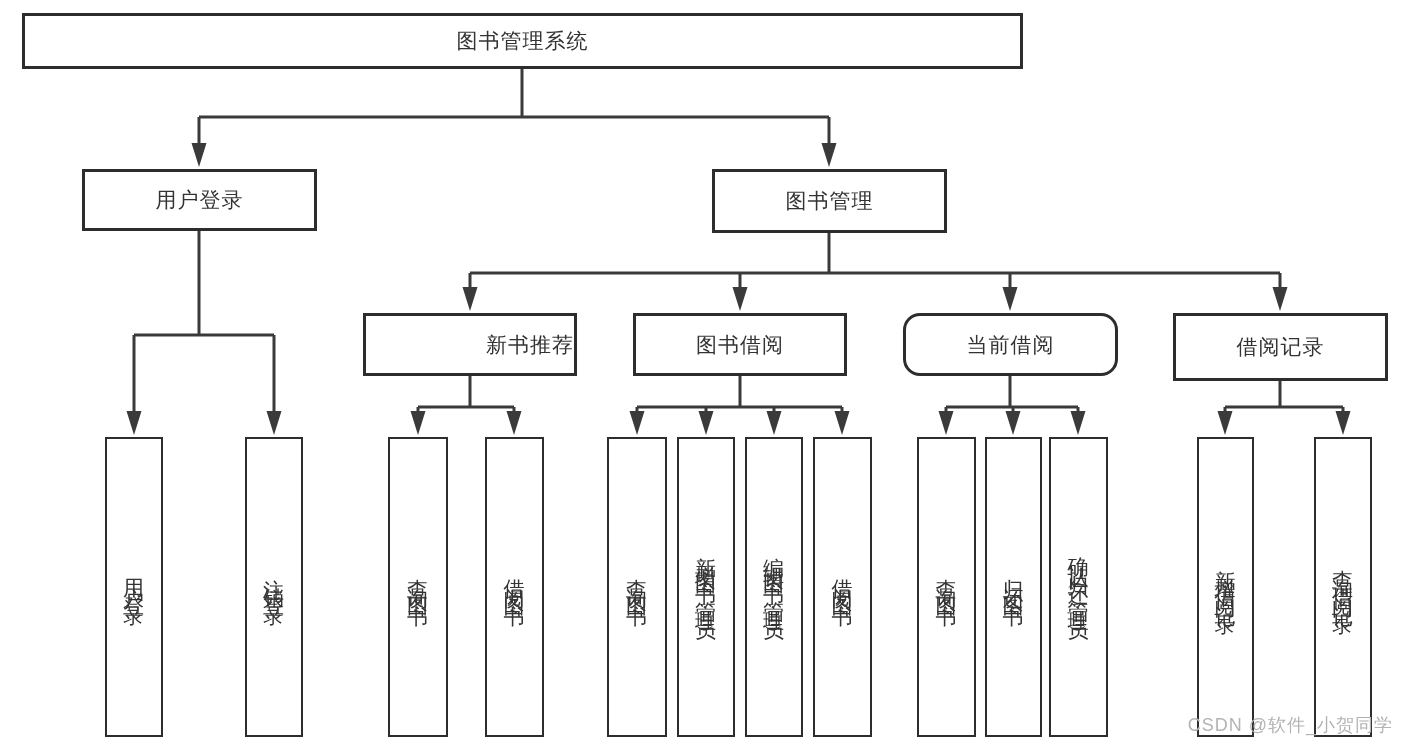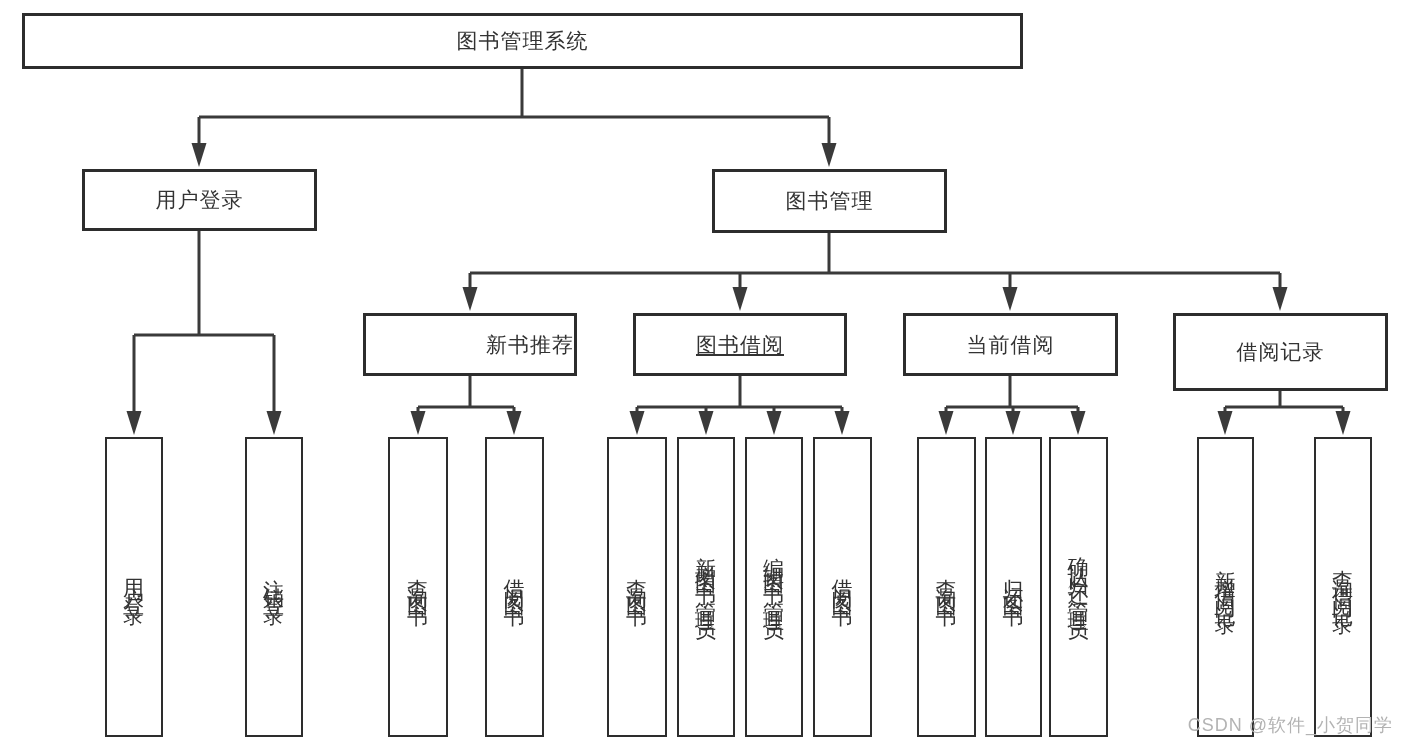"图书借阅" div.node { text-decoration: underline -> none }
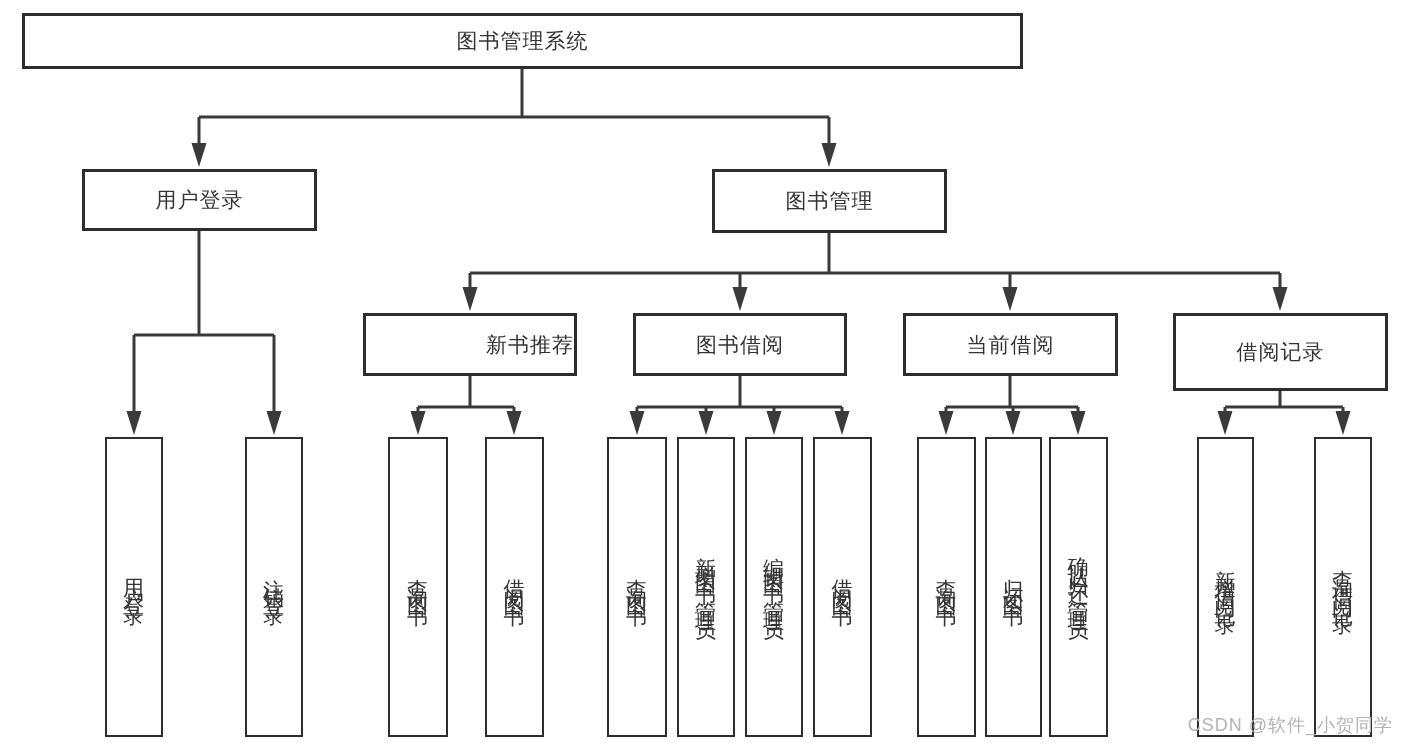"当前借阅" div.node { border-radius: none -> 17px }
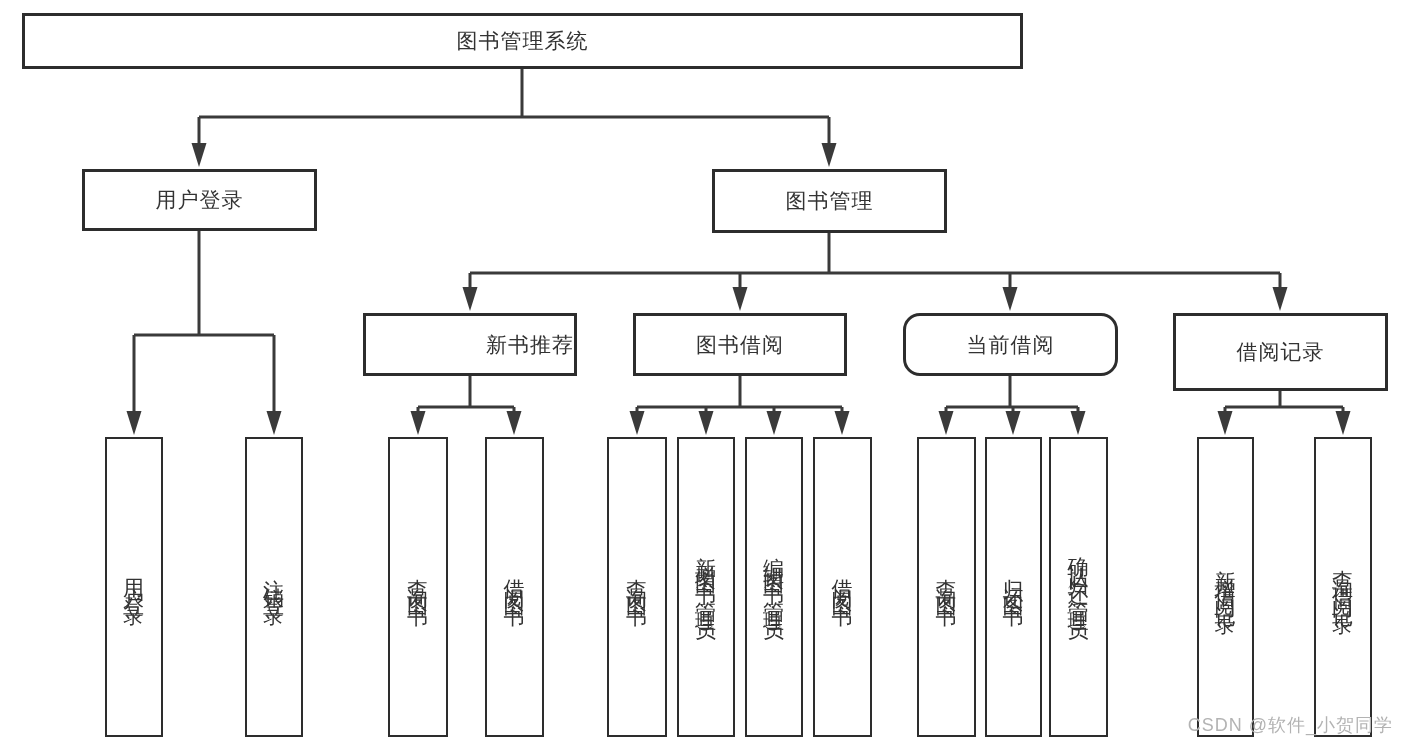"借阅记录" div.node { height: 78px -> 68px }
